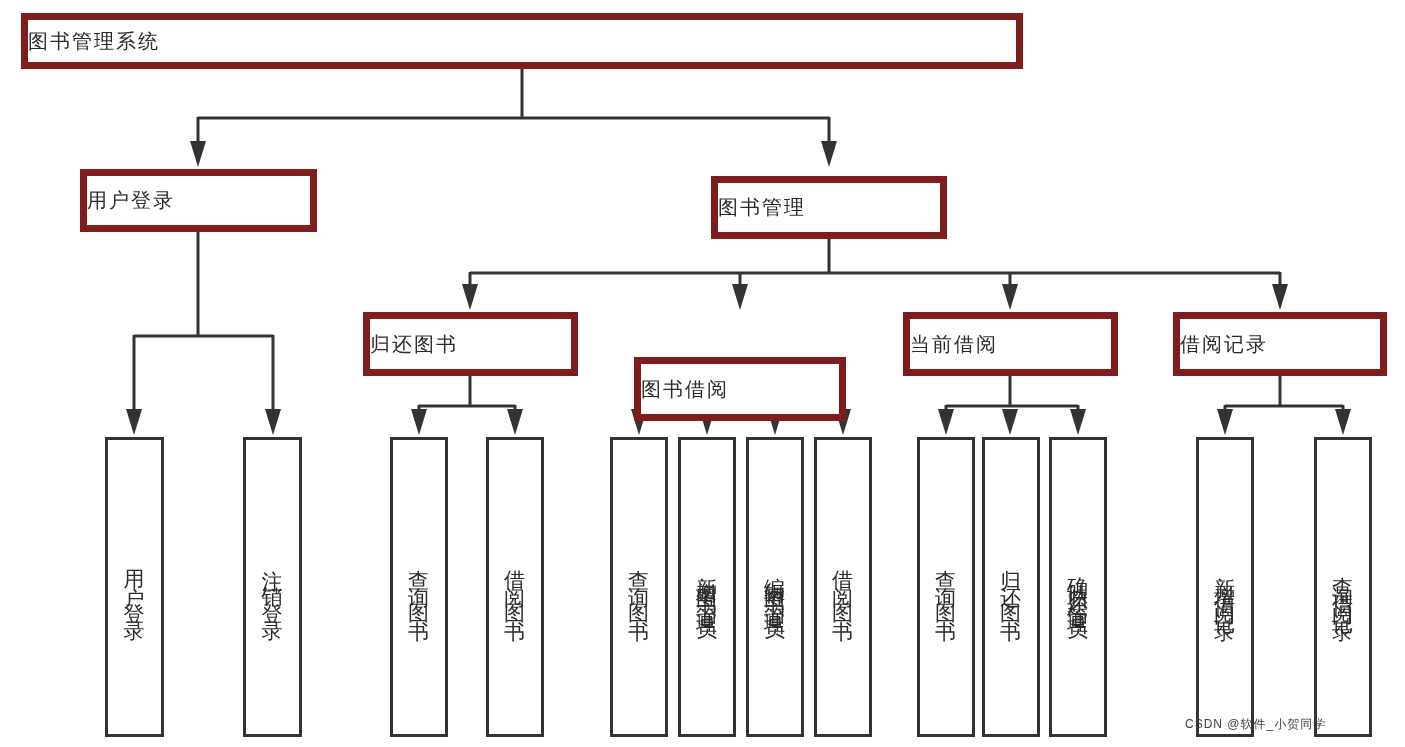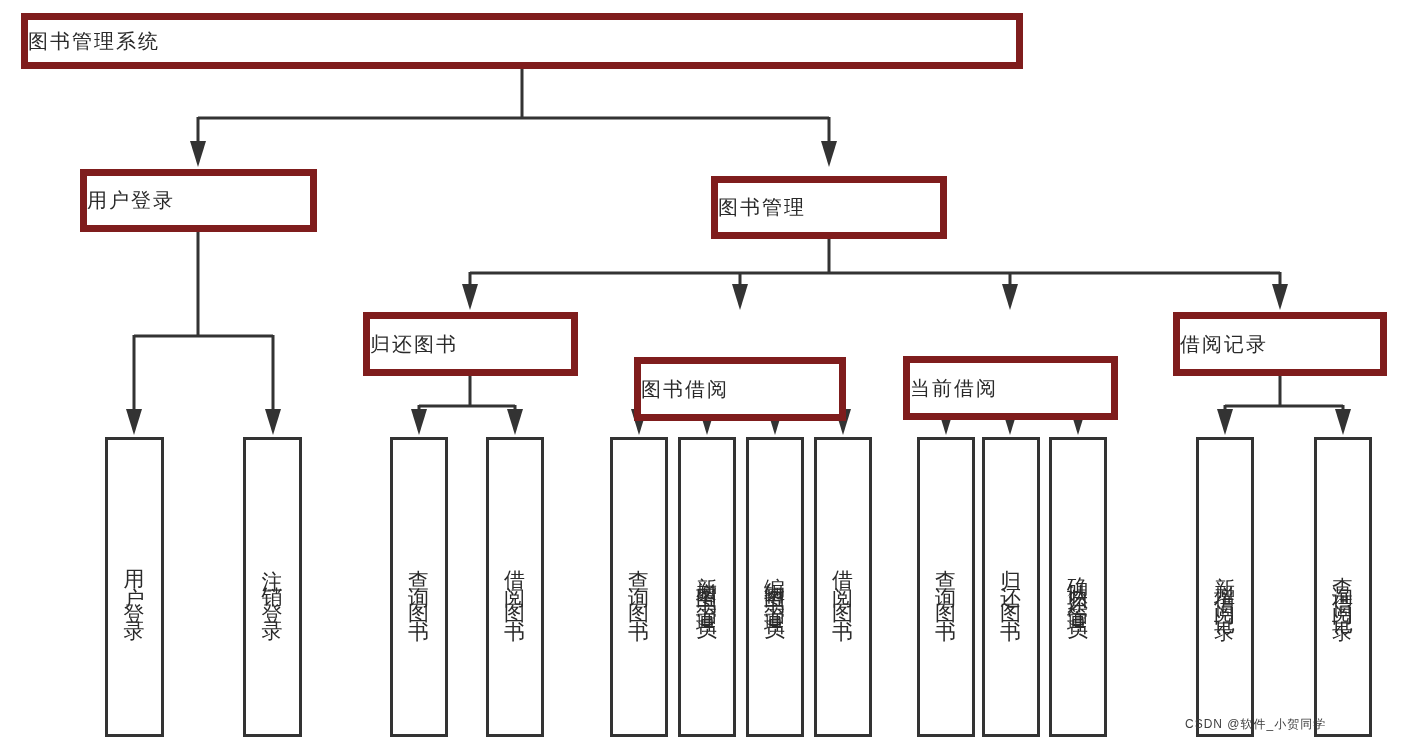"当前借阅" div.node { margin-top: 44px -> none }
